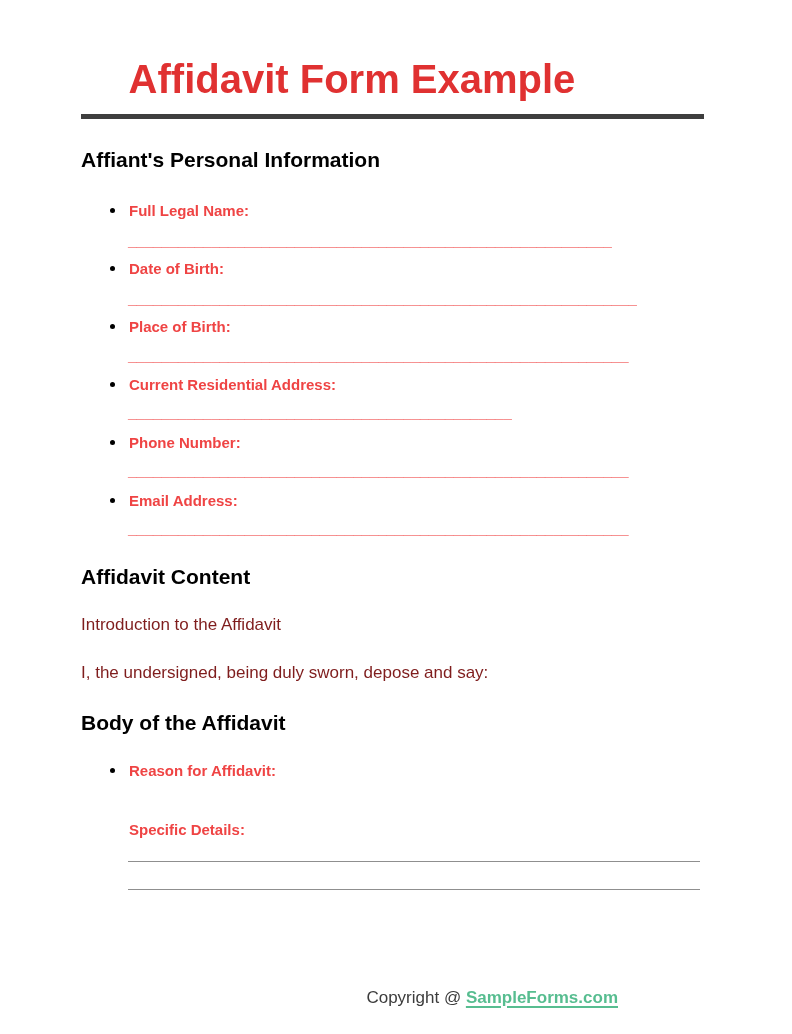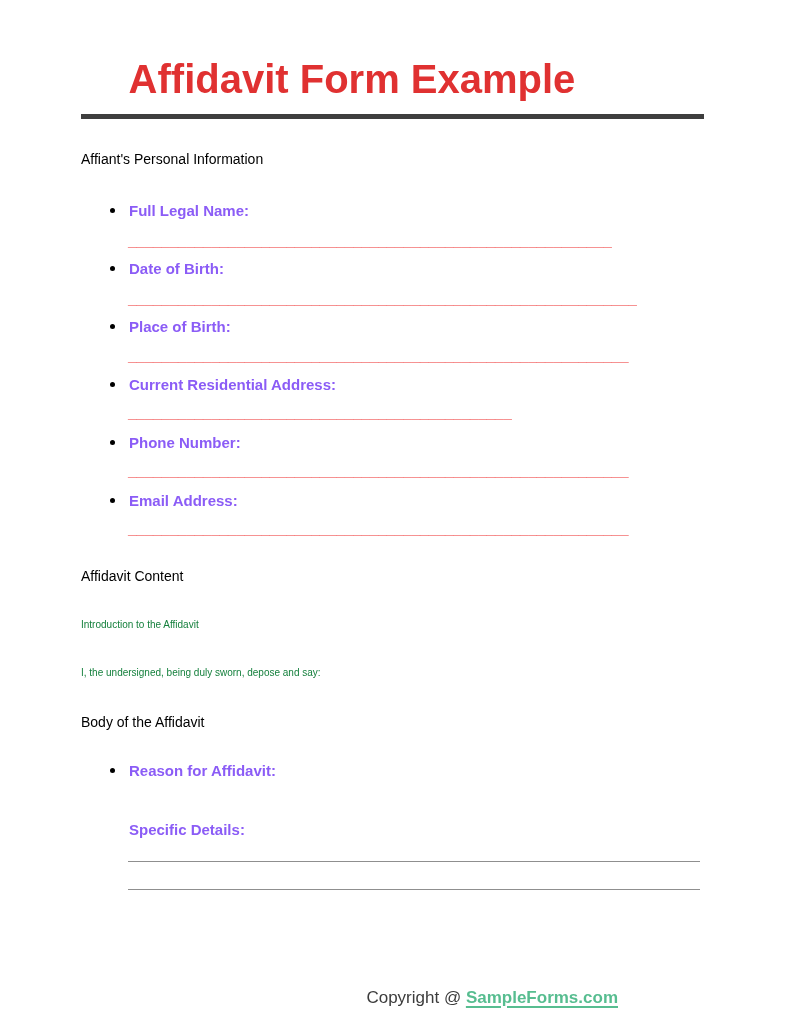"Affiant's Personal Information" .sec-heading { font-size: 14px -> 21px; font-weight: 400 -> 700 }
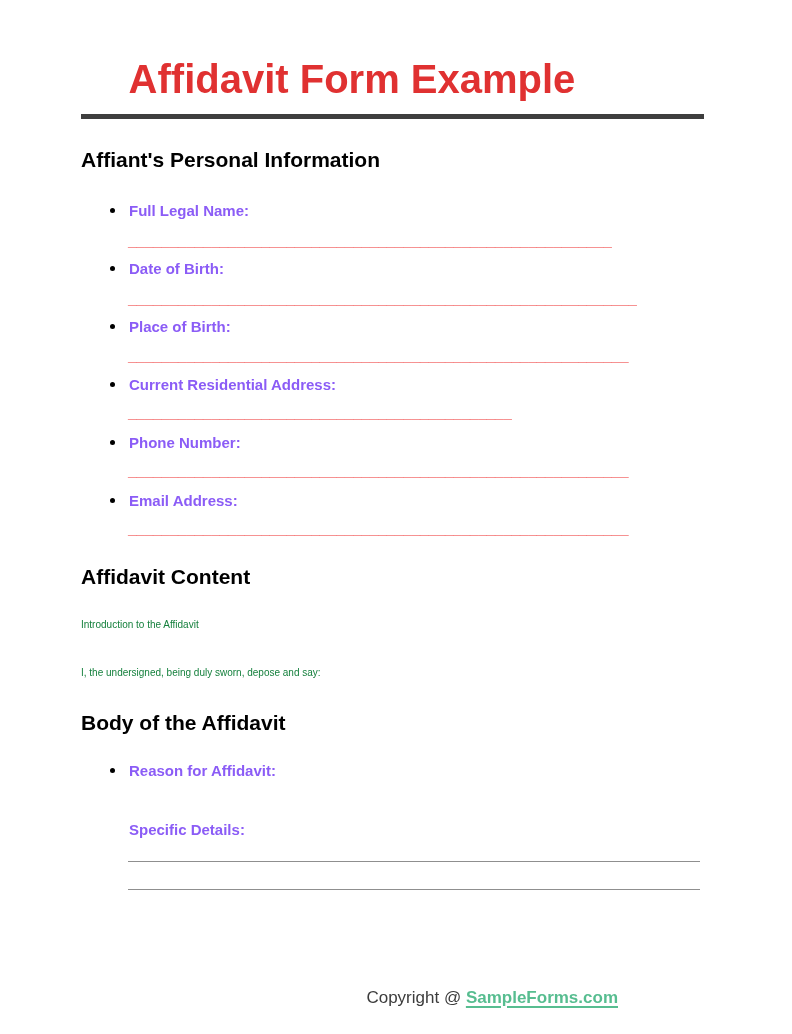"Full Legal Name:" .field-label { color: #8b5cf6 -> #ef4444 }
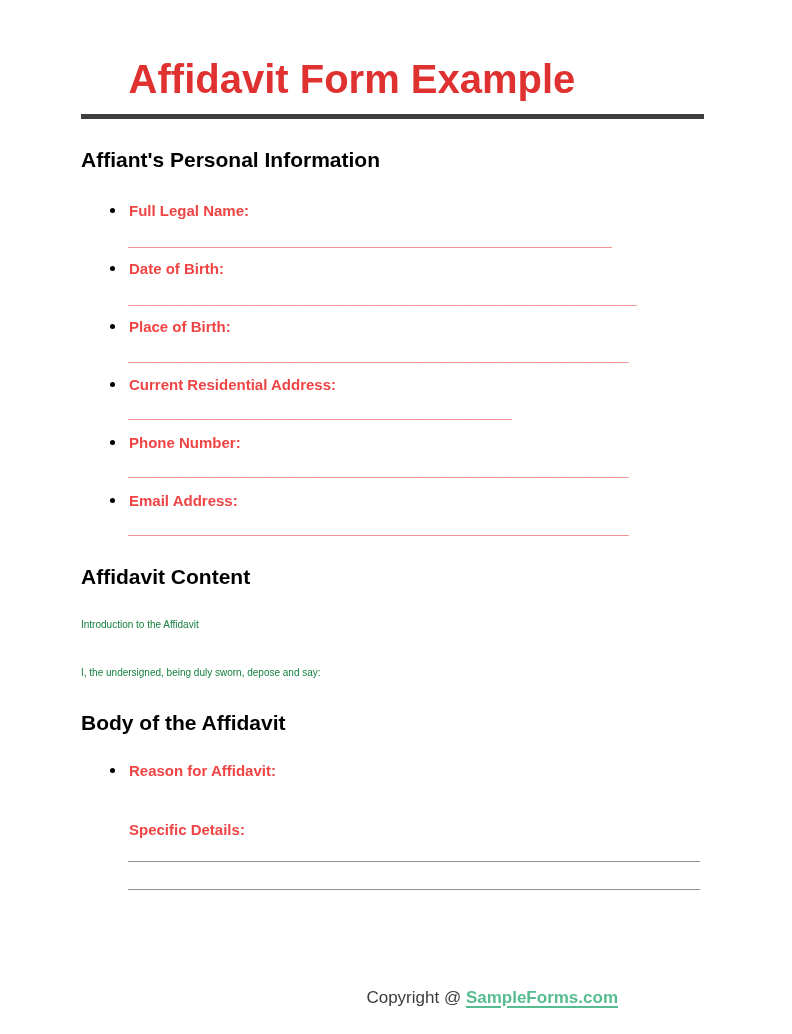"Introduction to the Affidavit" .body-text { color: #15803d -> #7f1d1d; font-size: 10px -> 17px }
